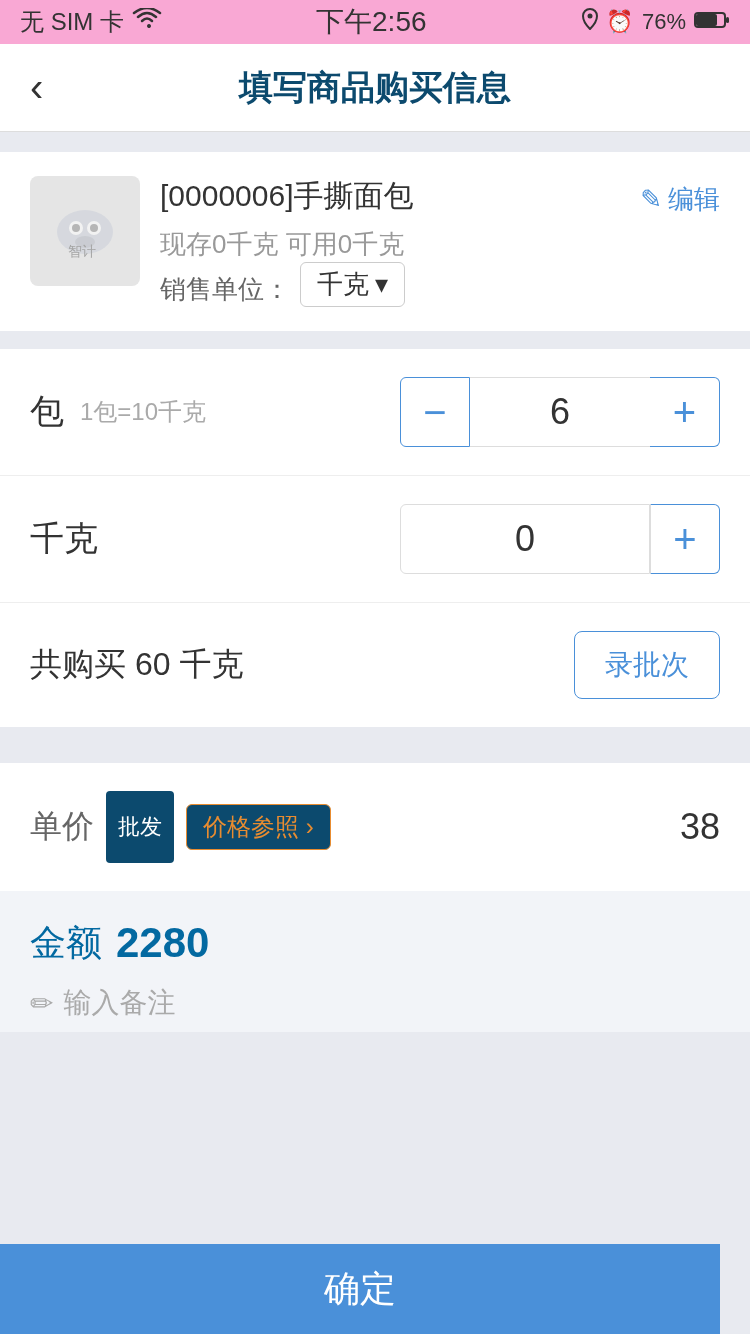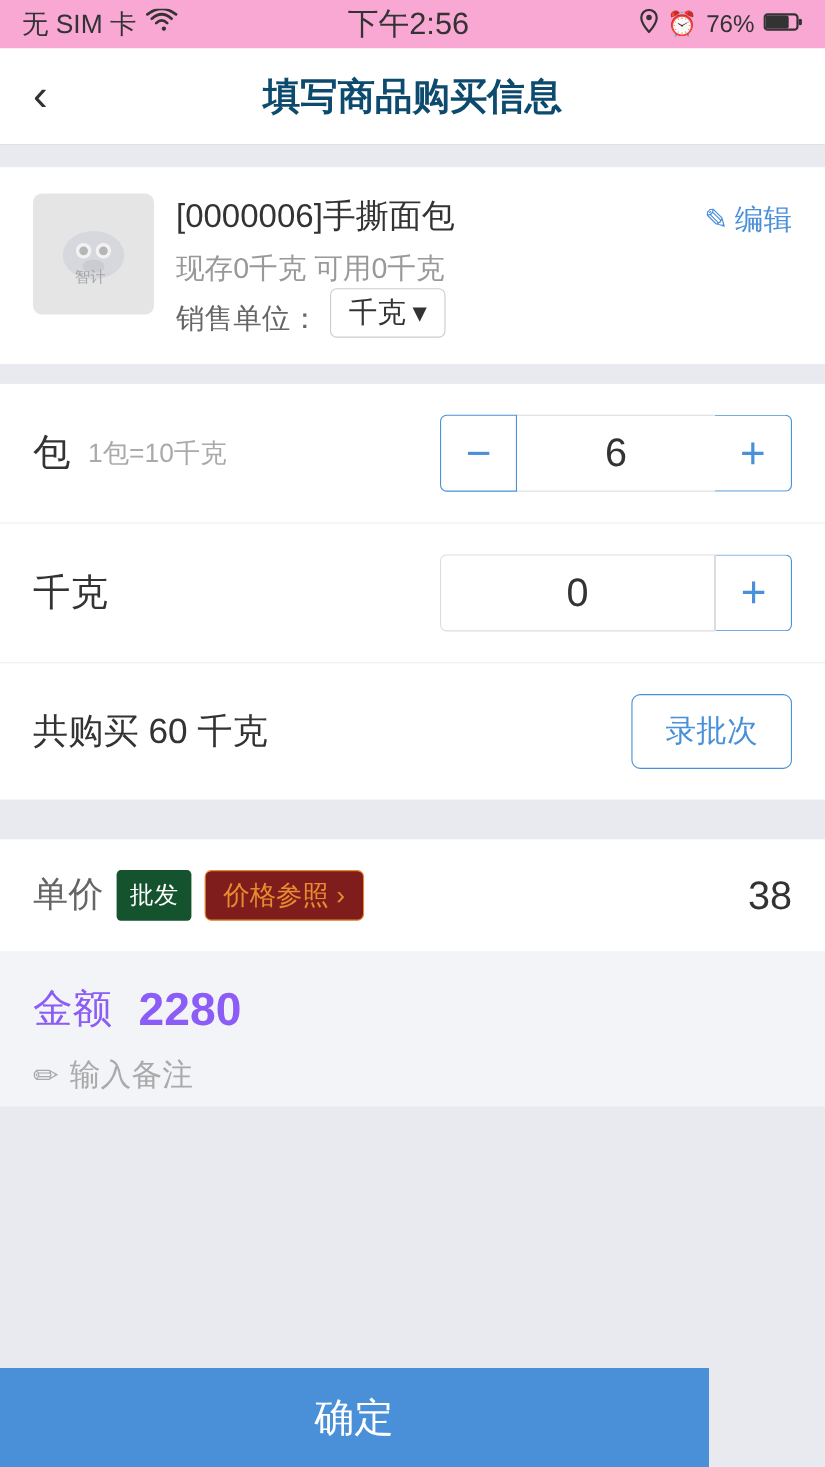"批发" .price-tag { background: #14532d -> #0c4a6e; padding: 8px 12px -> 21px 12px }
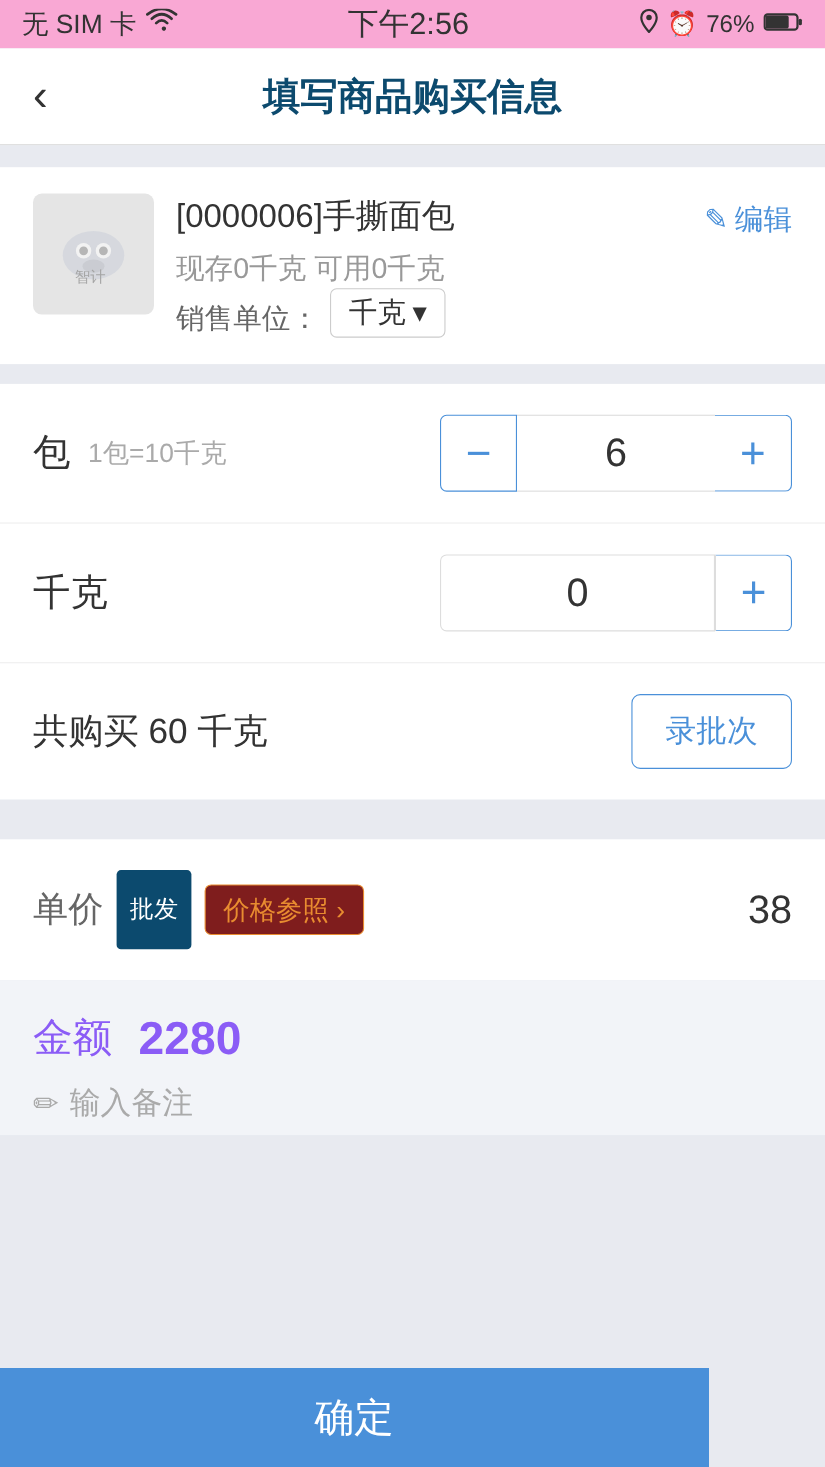"价格参照 ›" .price-ref-btn { background: #7f1d1d -> #0c4a6e }
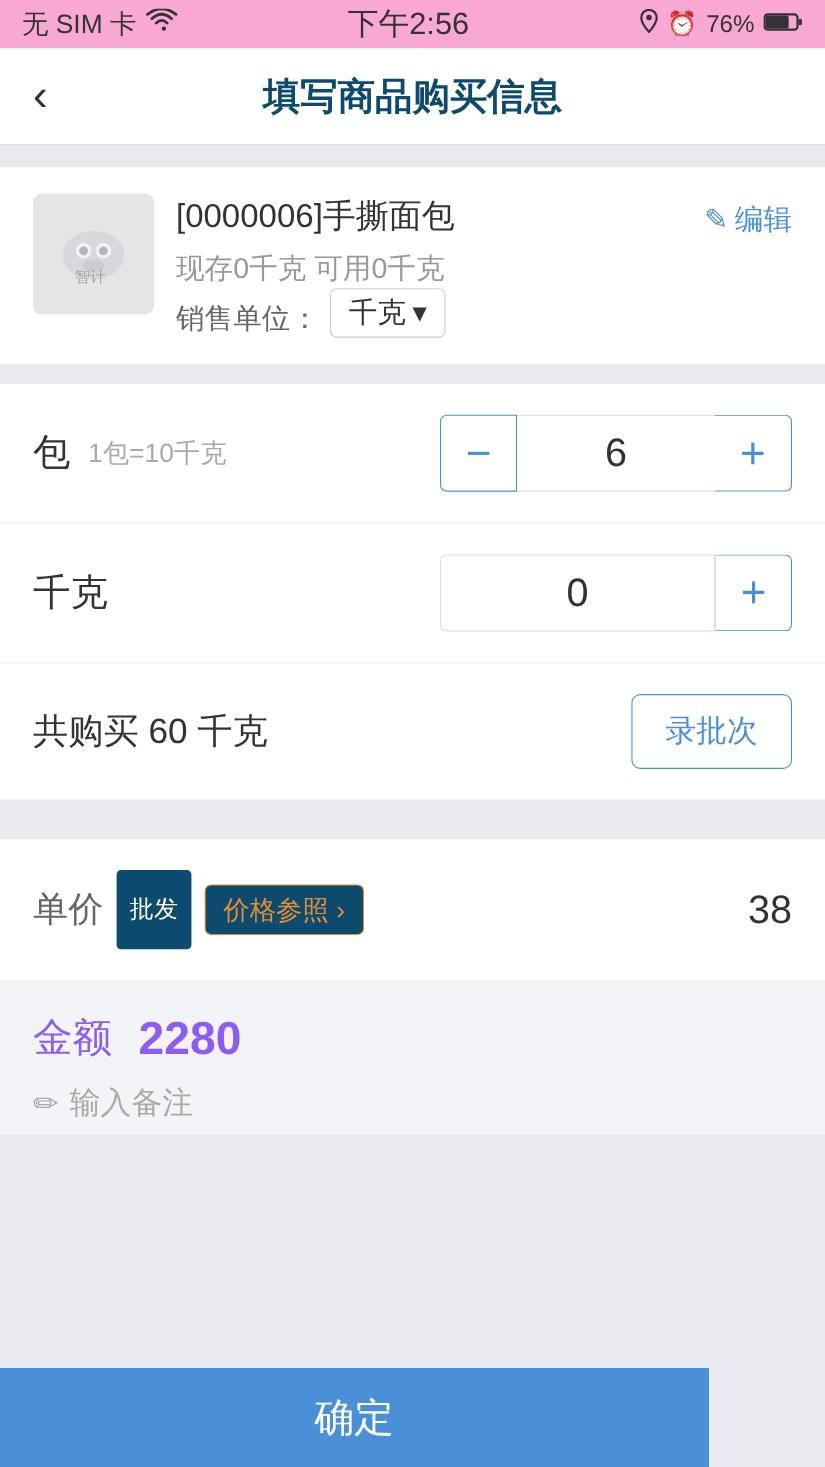"金额" .amount-row { align-items: flex-end -> flex-start; color: #8b5cf6 -> #0369a1; gap: 24px -> 14px }
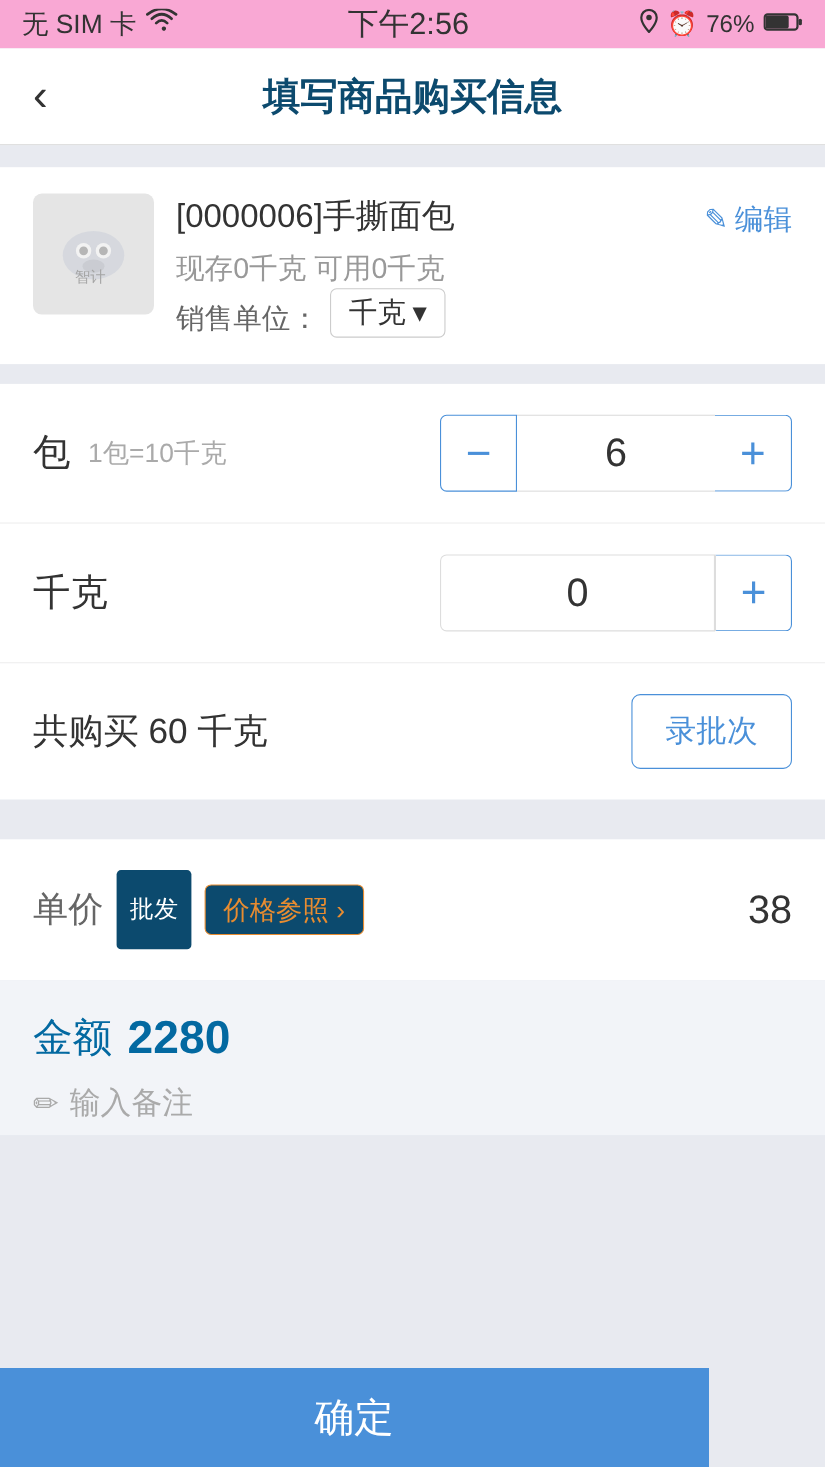"确定" .confirm-bar { width: 644px -> 720px }
